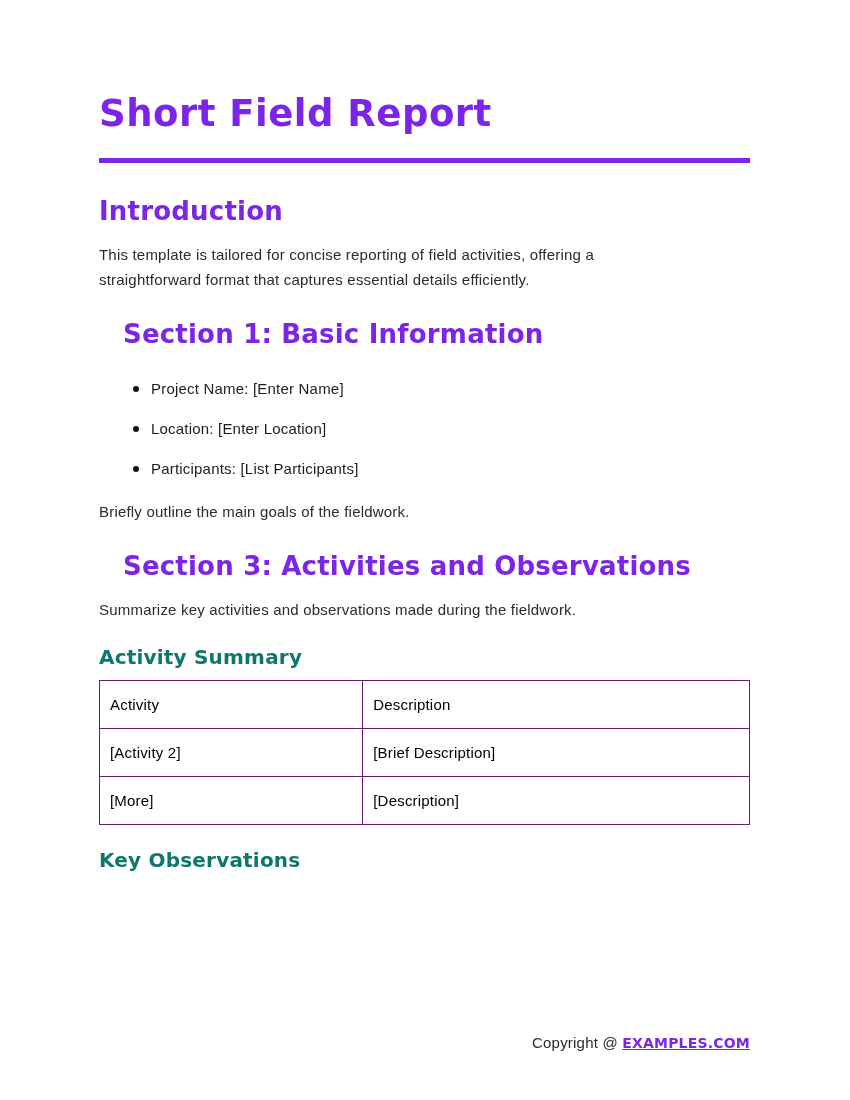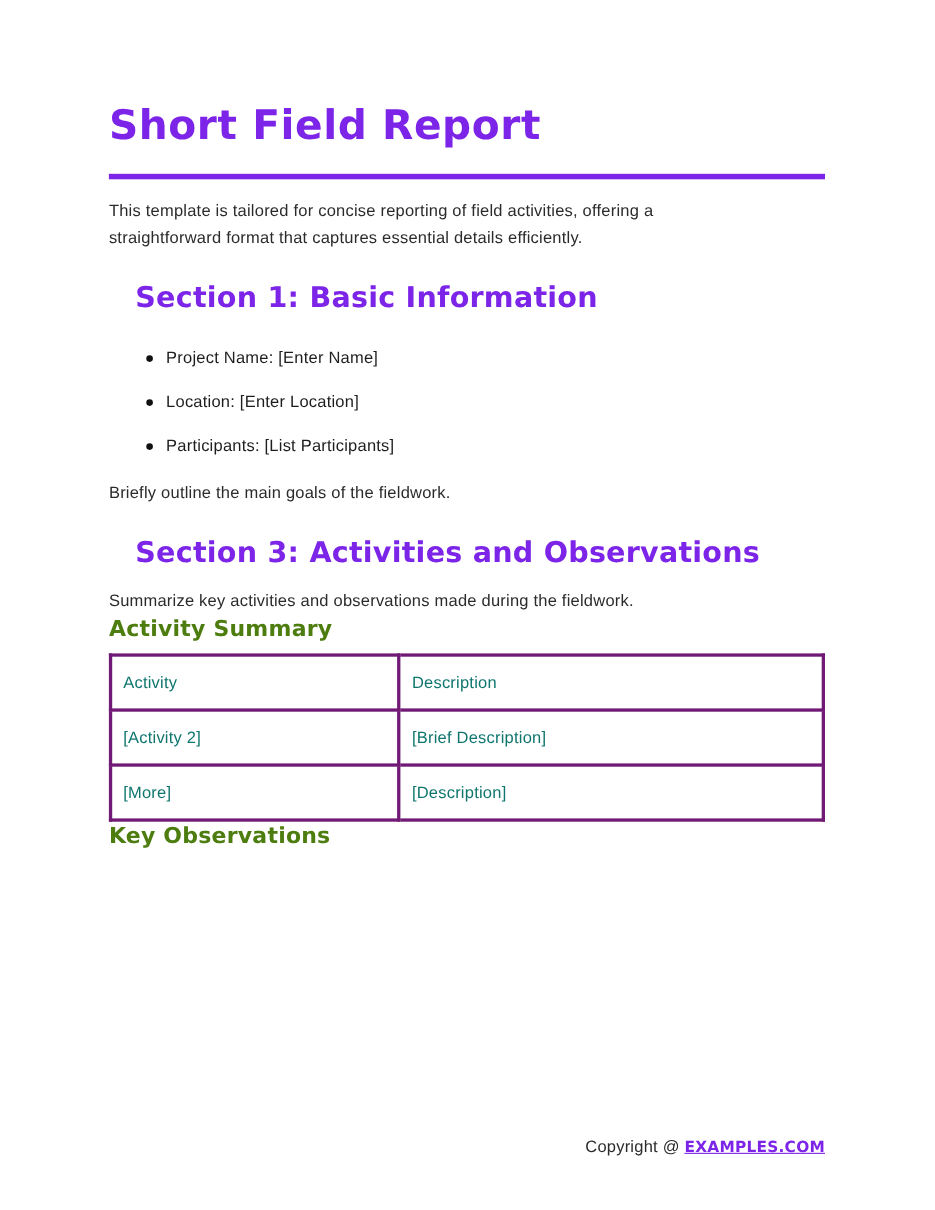"Introduction" h2.section-heading { html: none -> <h2>Introduction</h2> }
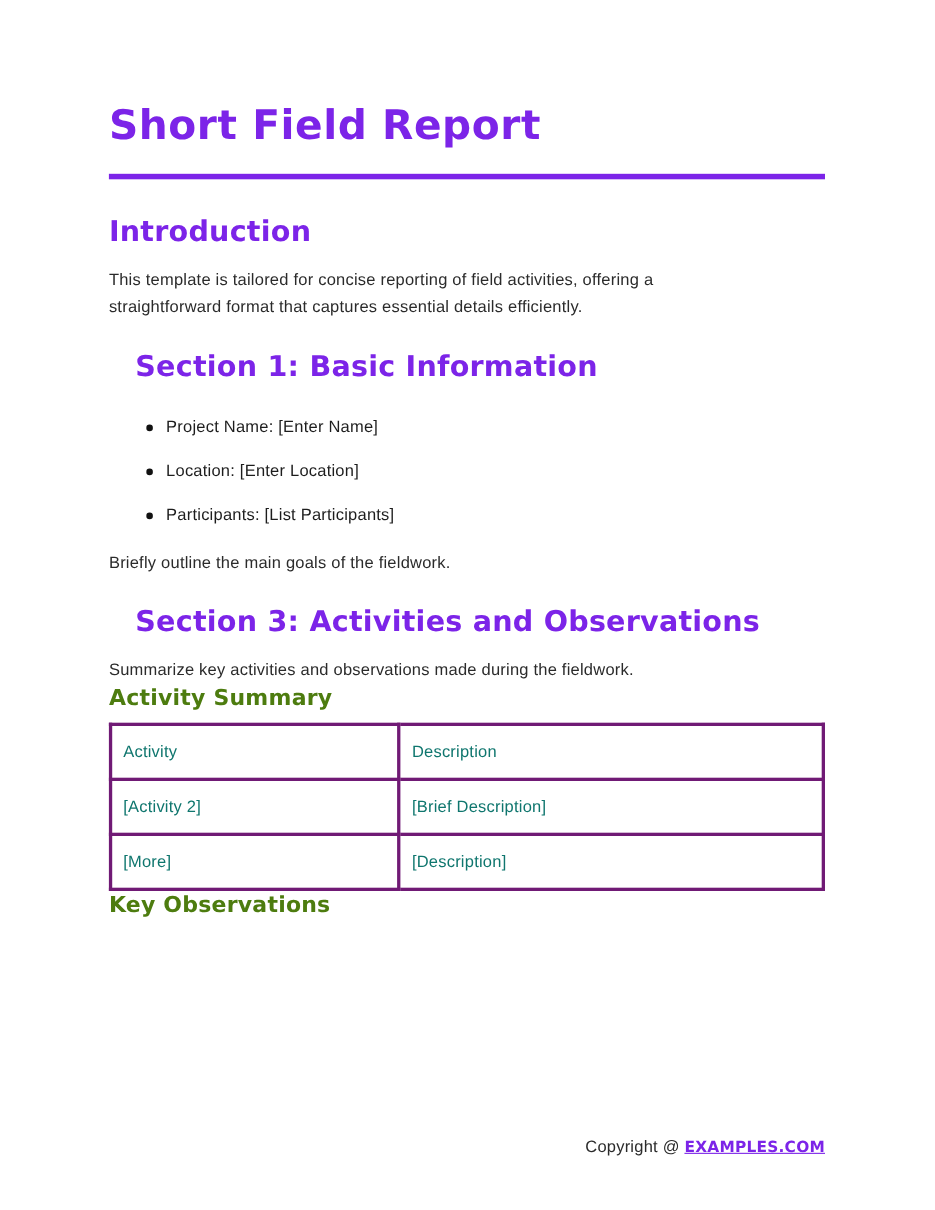"Activity Summary" .sub-heading { color: #4d7c0f -> #0f766e; margin-top: none -> 23px }
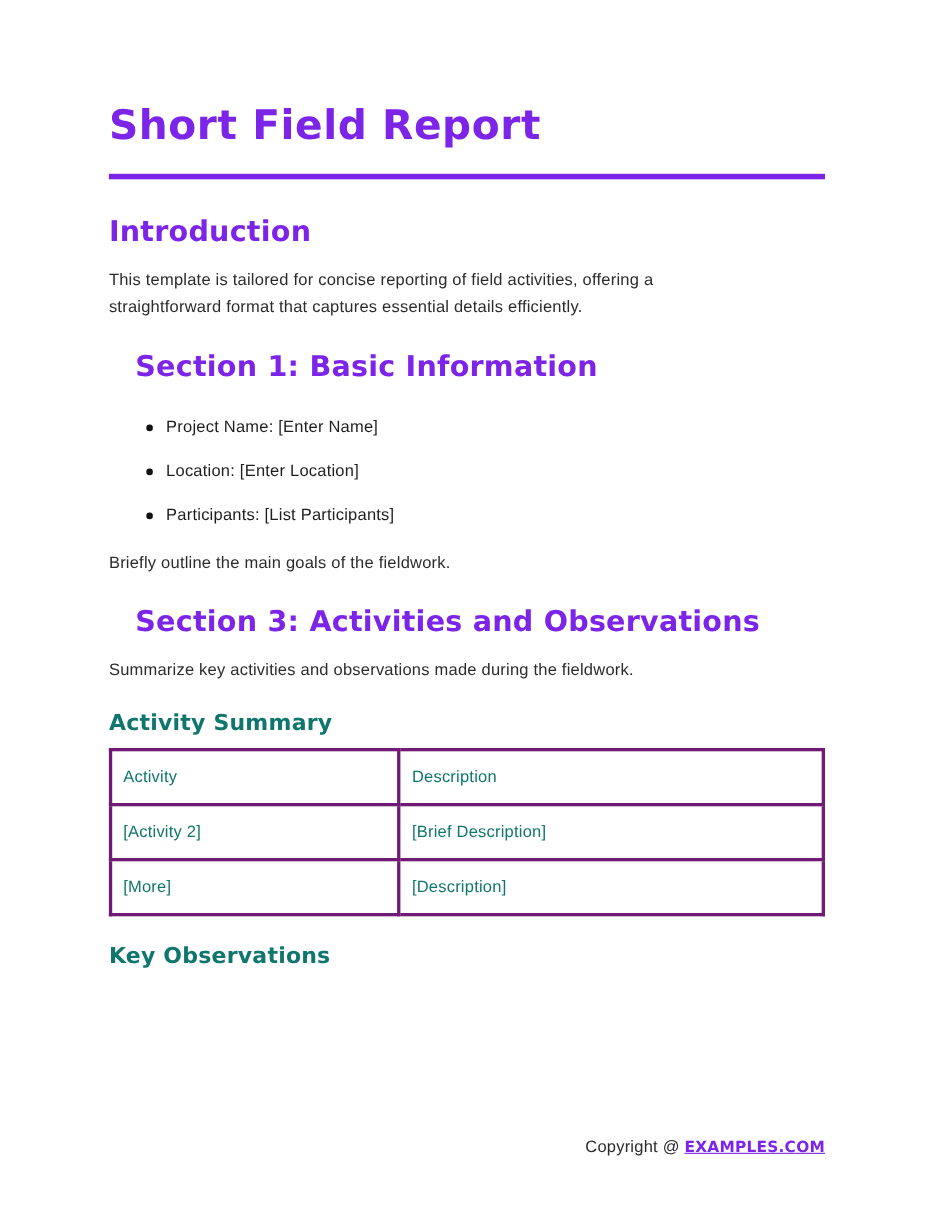"Activity" table.activity-table th, table.activity-table td { border: 3px solid #701a75 -> 1px solid #701a75; color: #0f766e -> #000000 }
